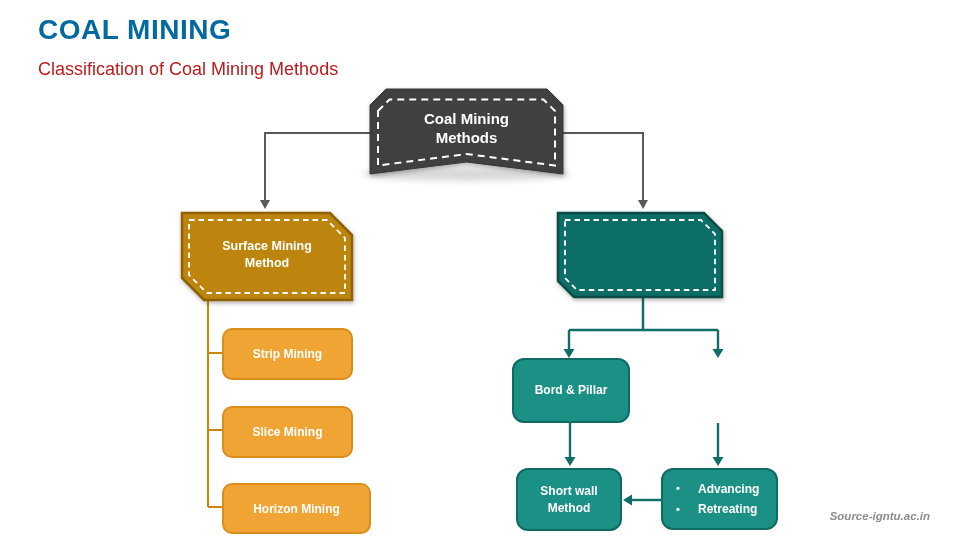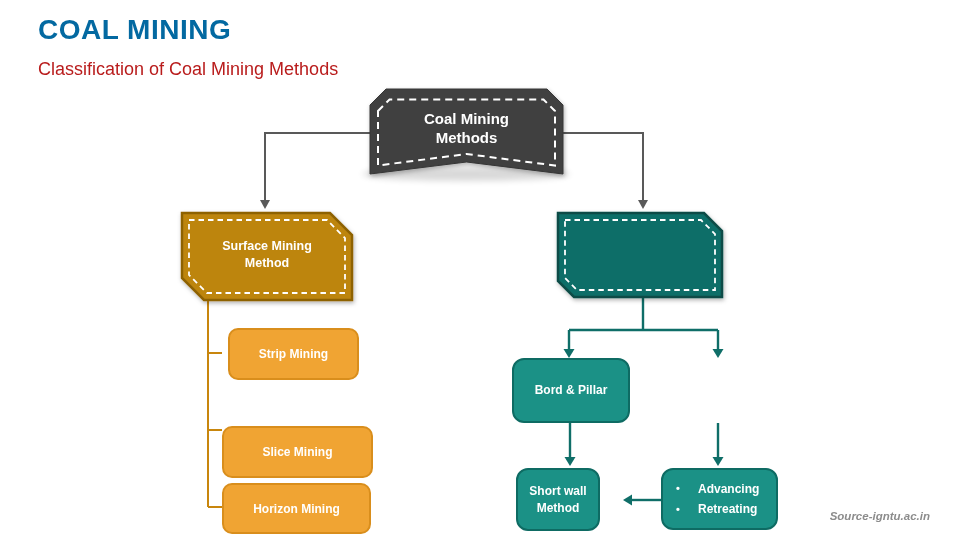"Strip Mining" div.abs { left: 228px -> 222px }
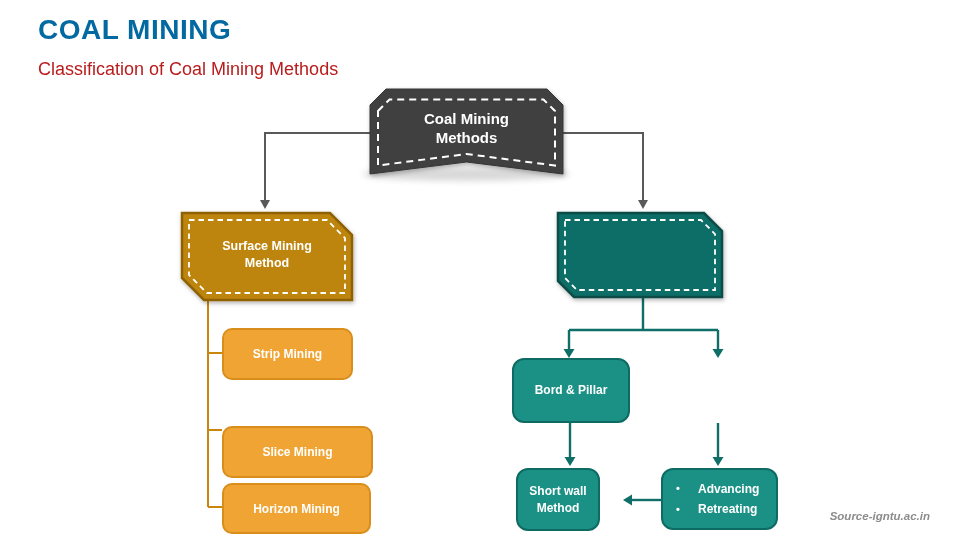"Slice Mining" div.abs { margin-top: 20px -> none; width: 151px -> 131px }
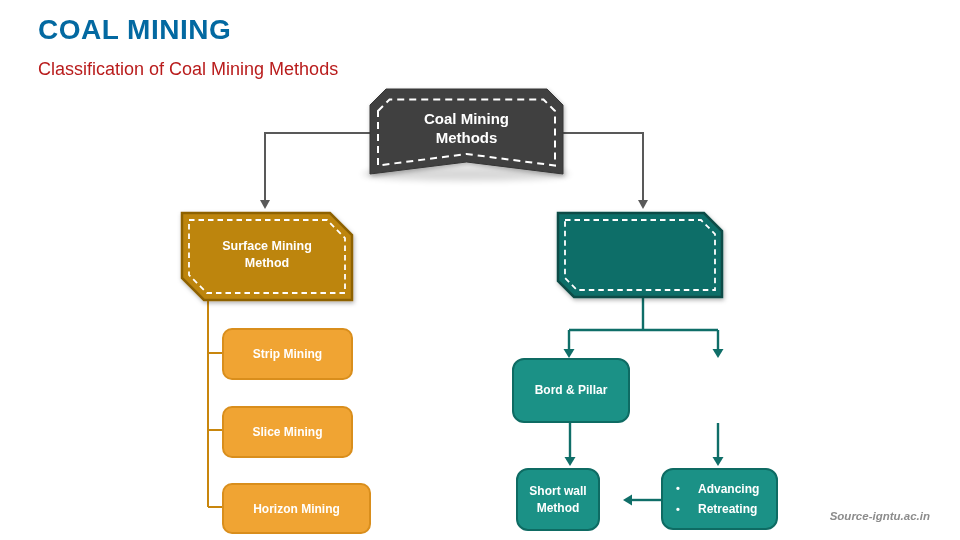"Short wall Method" div.abs { width: 84px -> 106px }
